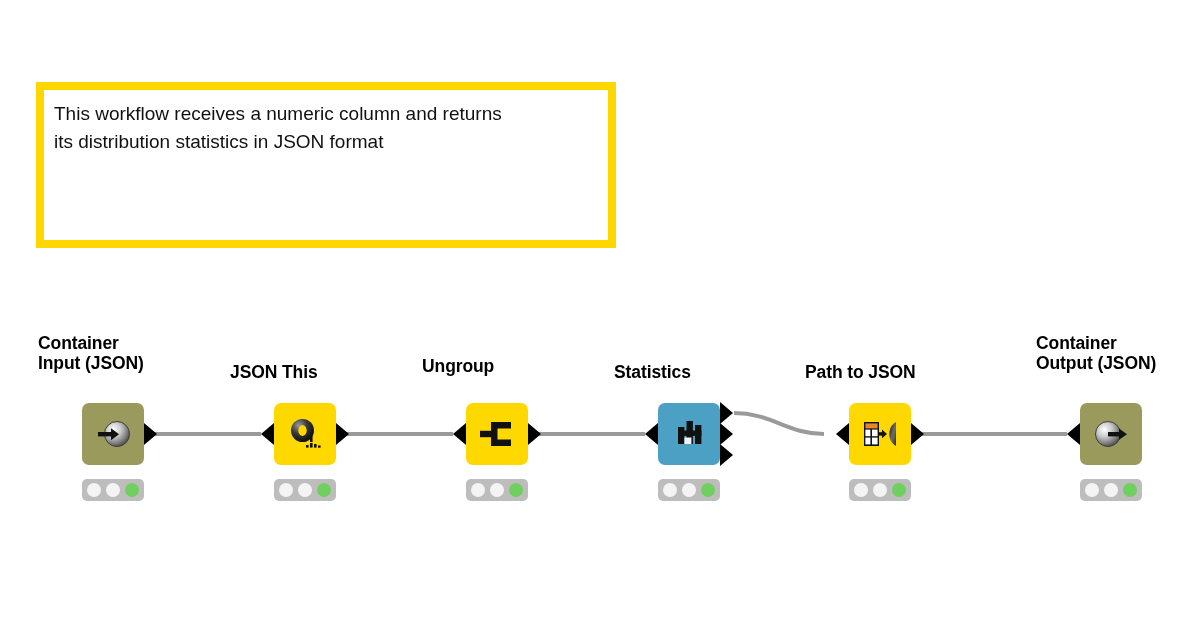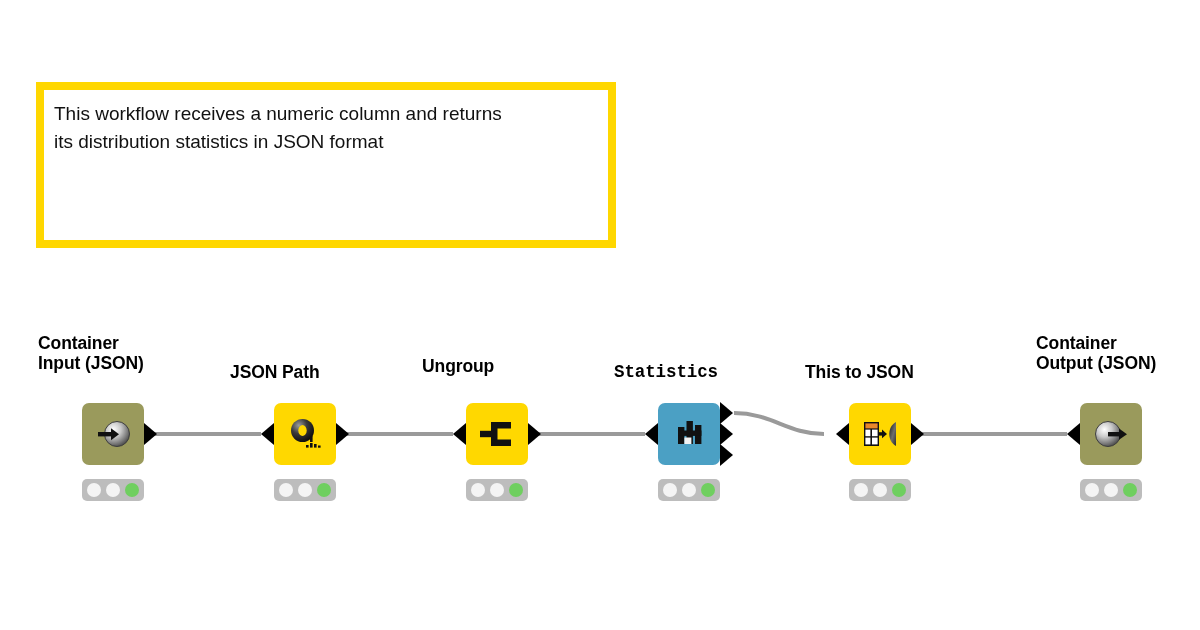"JSON Path" div.node-label { text: Path -> This }
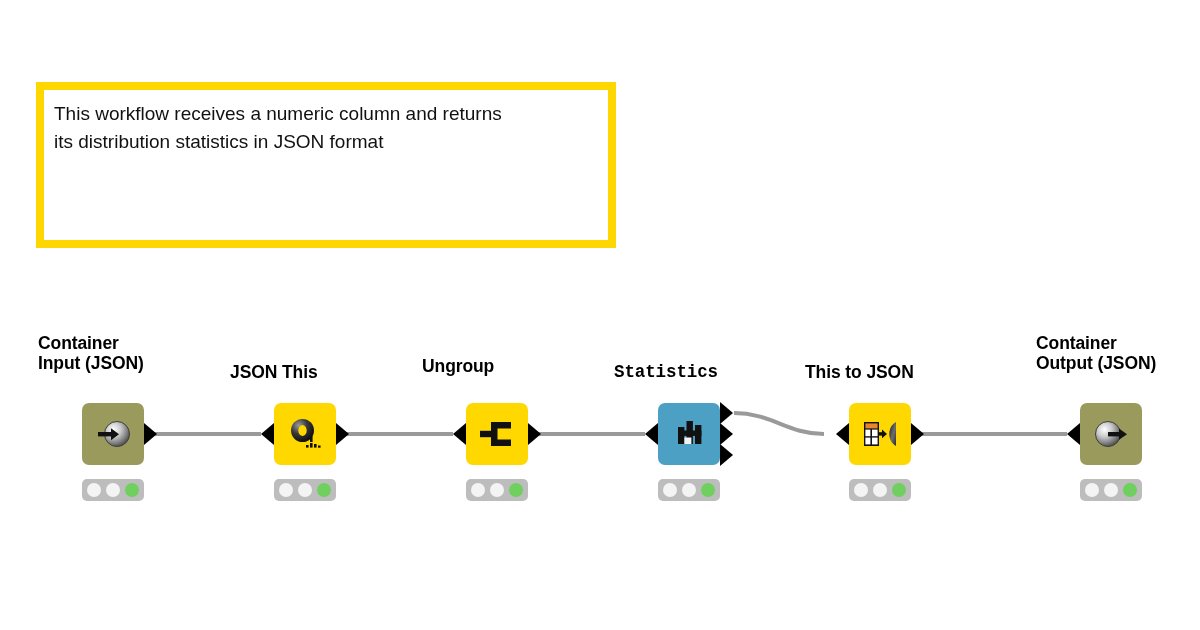"Statistics" div.node-label { font-family: Liberation Mono, monospace -> none }
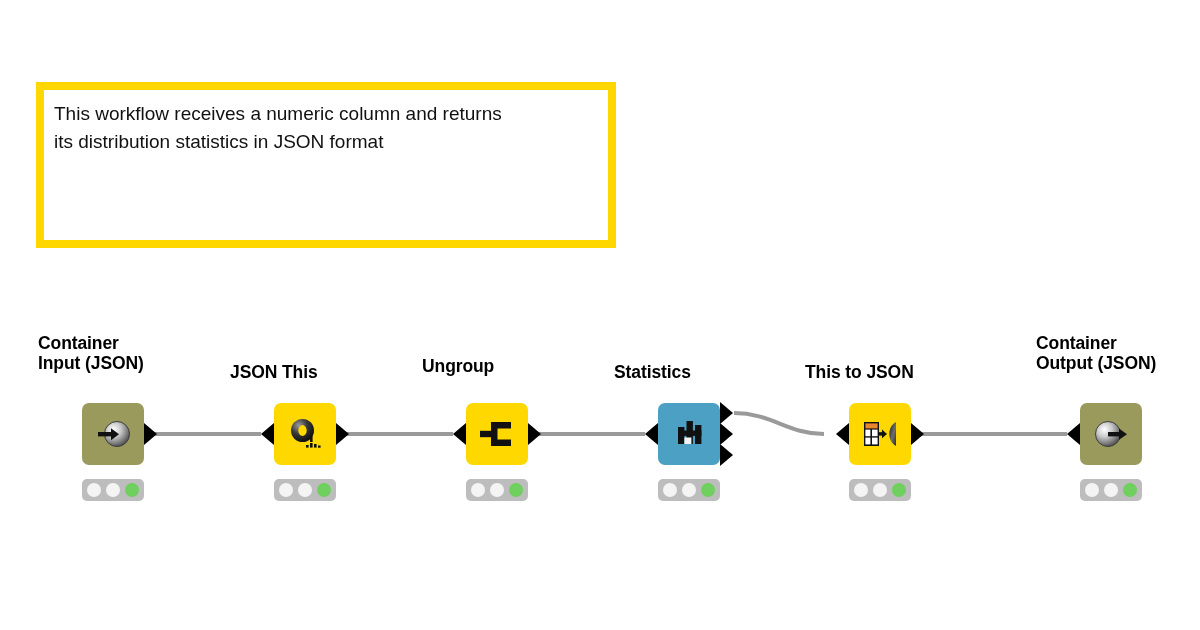"This to JSON" div.node-label { text: This -> Path }
